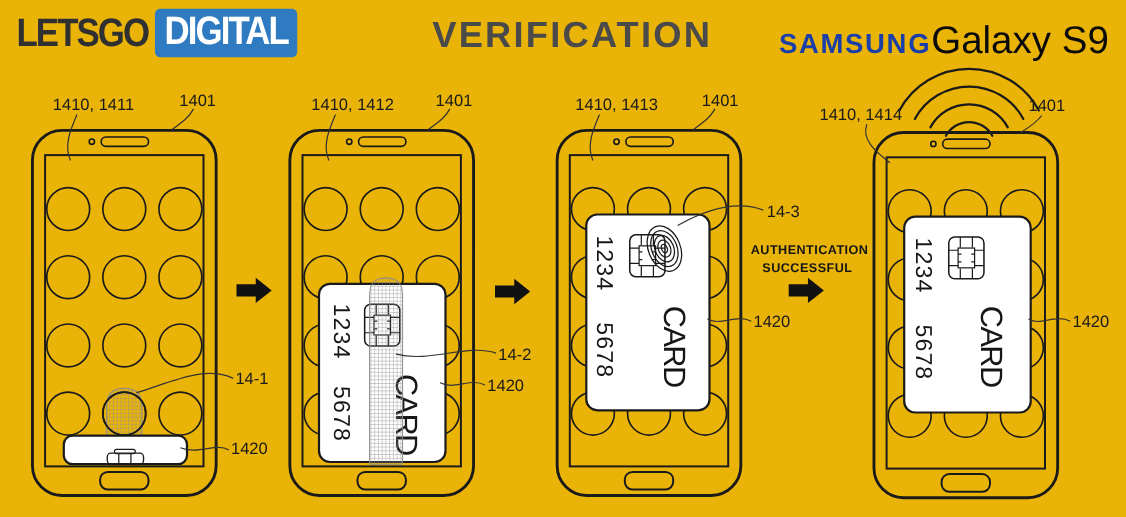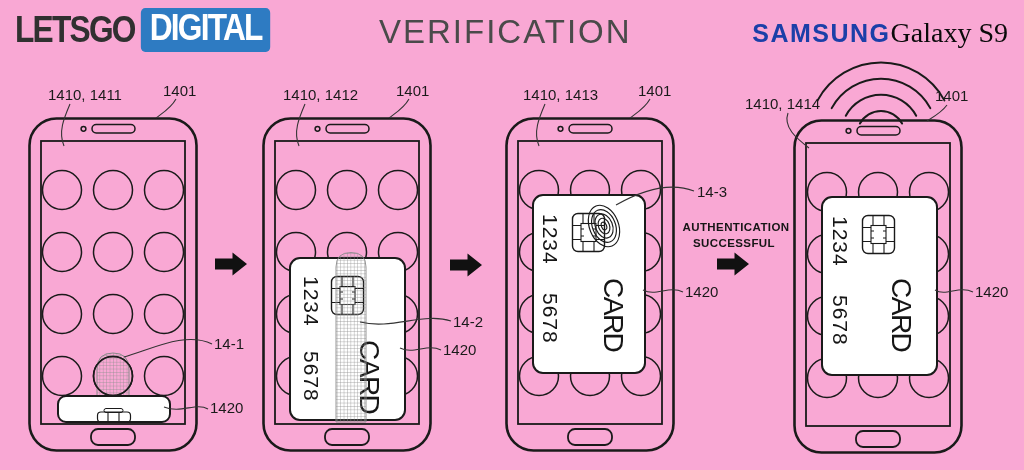"LETSGO" .canvas { background: #f9a8d4 -> #eab308 }
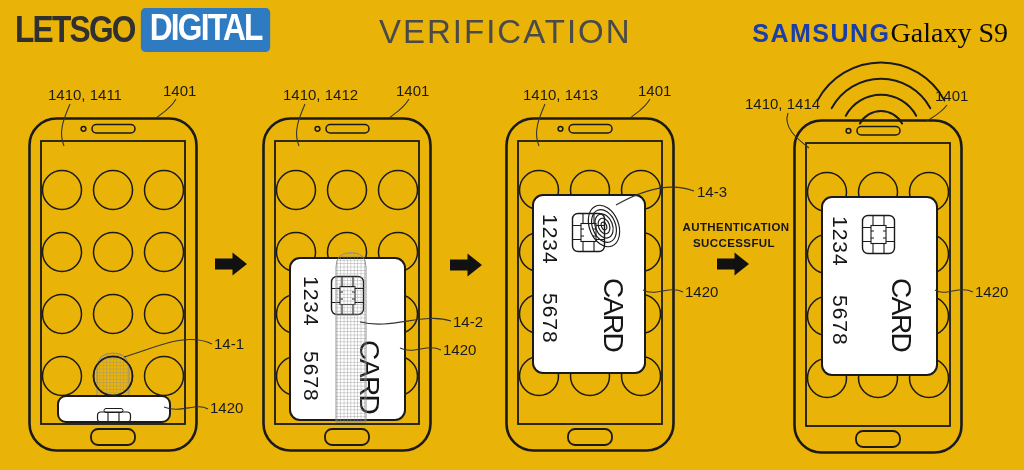"VERIFICATION" .title { font-weight: 400 -> 700; left: 379px -> 393px }
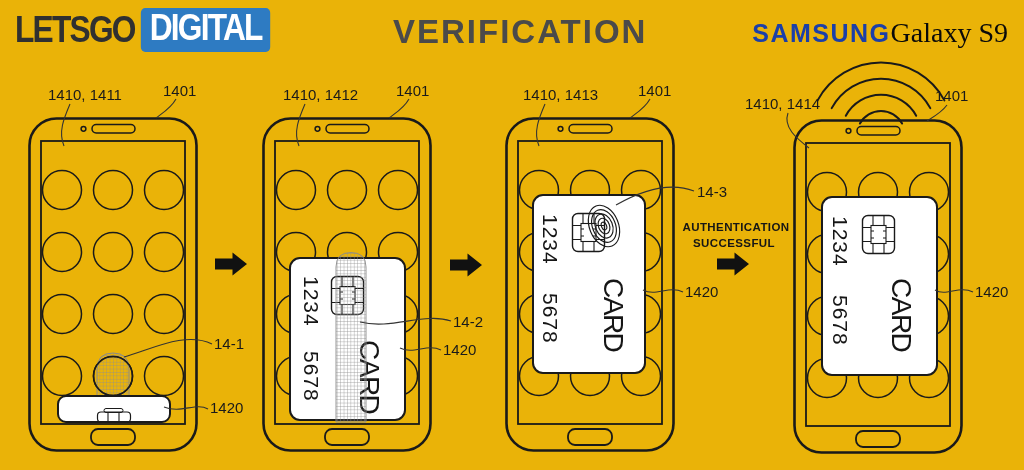"Galaxy S9" .galaxy { font-family: Liberation Serif, serif -> none; font-size: 28px -> 35px }
